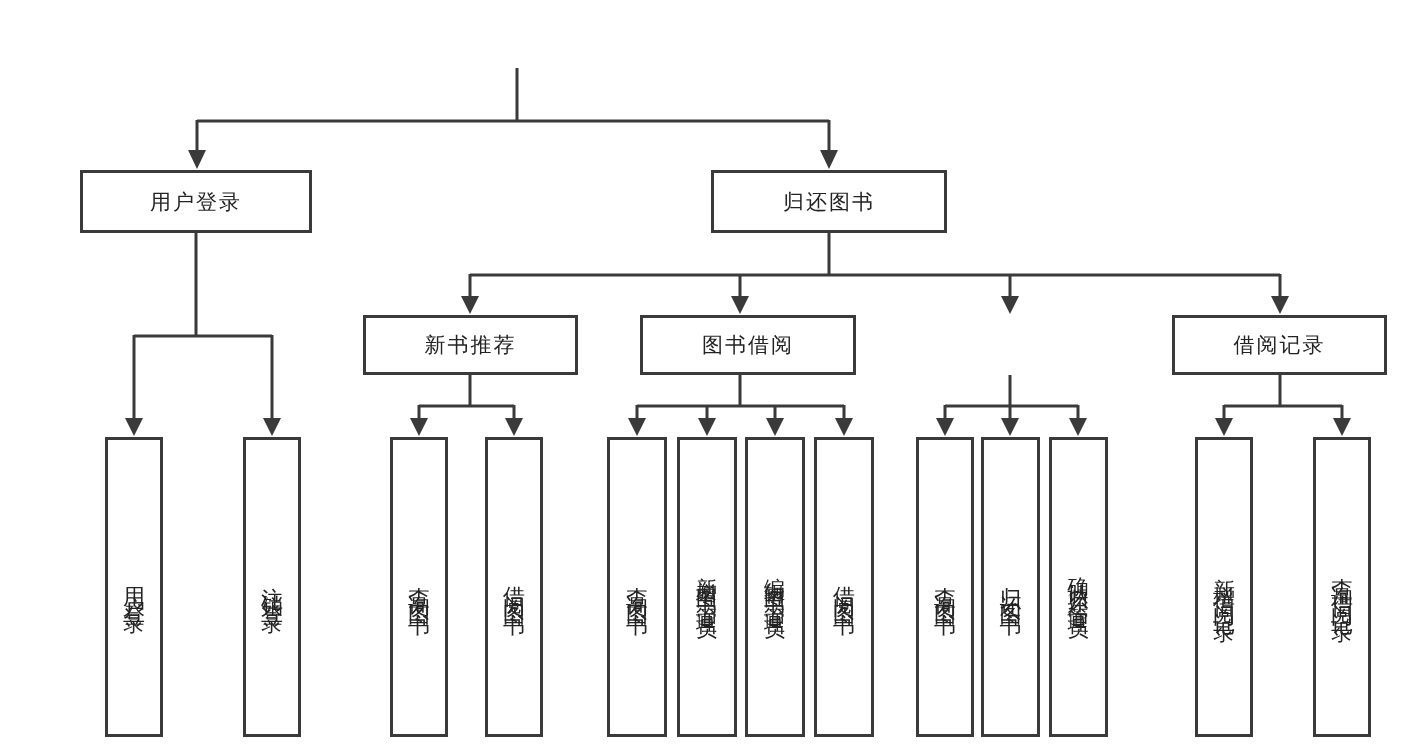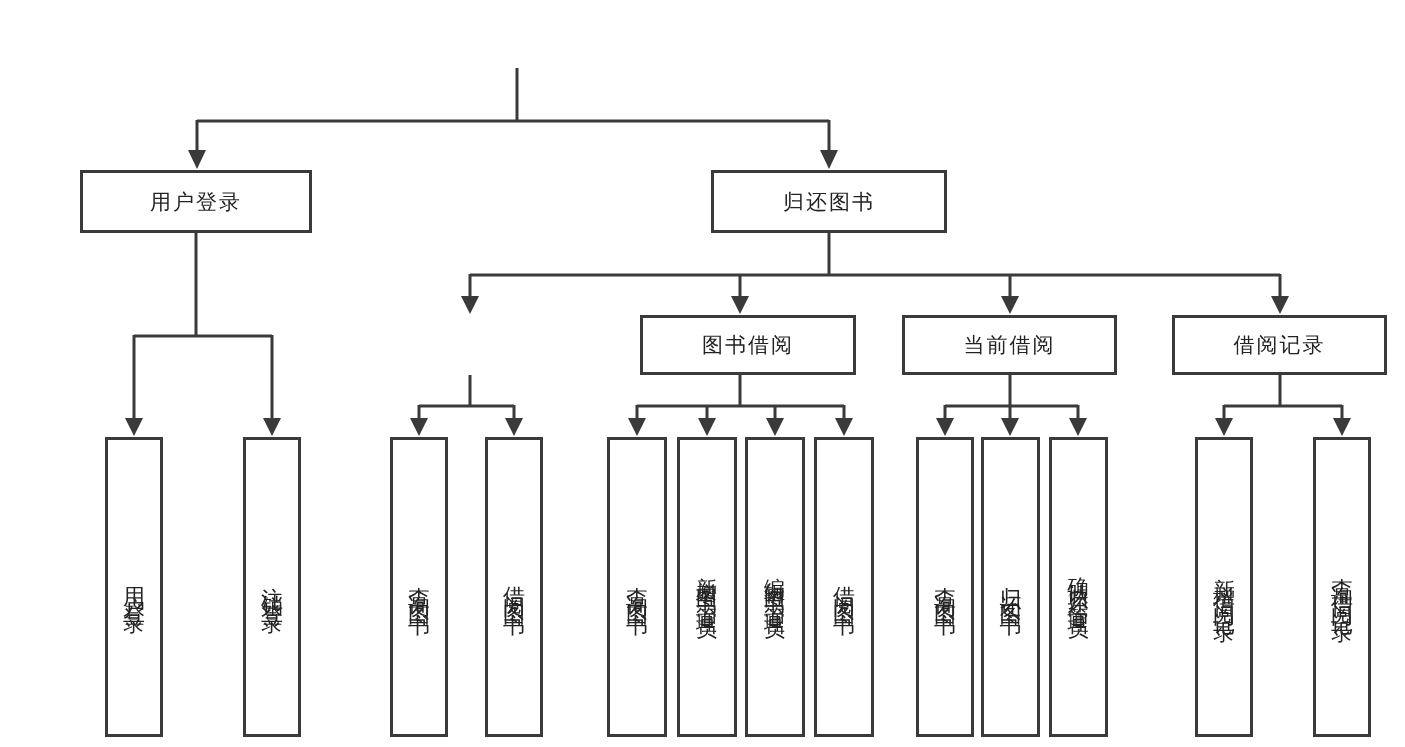"新书推荐" div.node { html: none -> <div>新书推荐</div> }
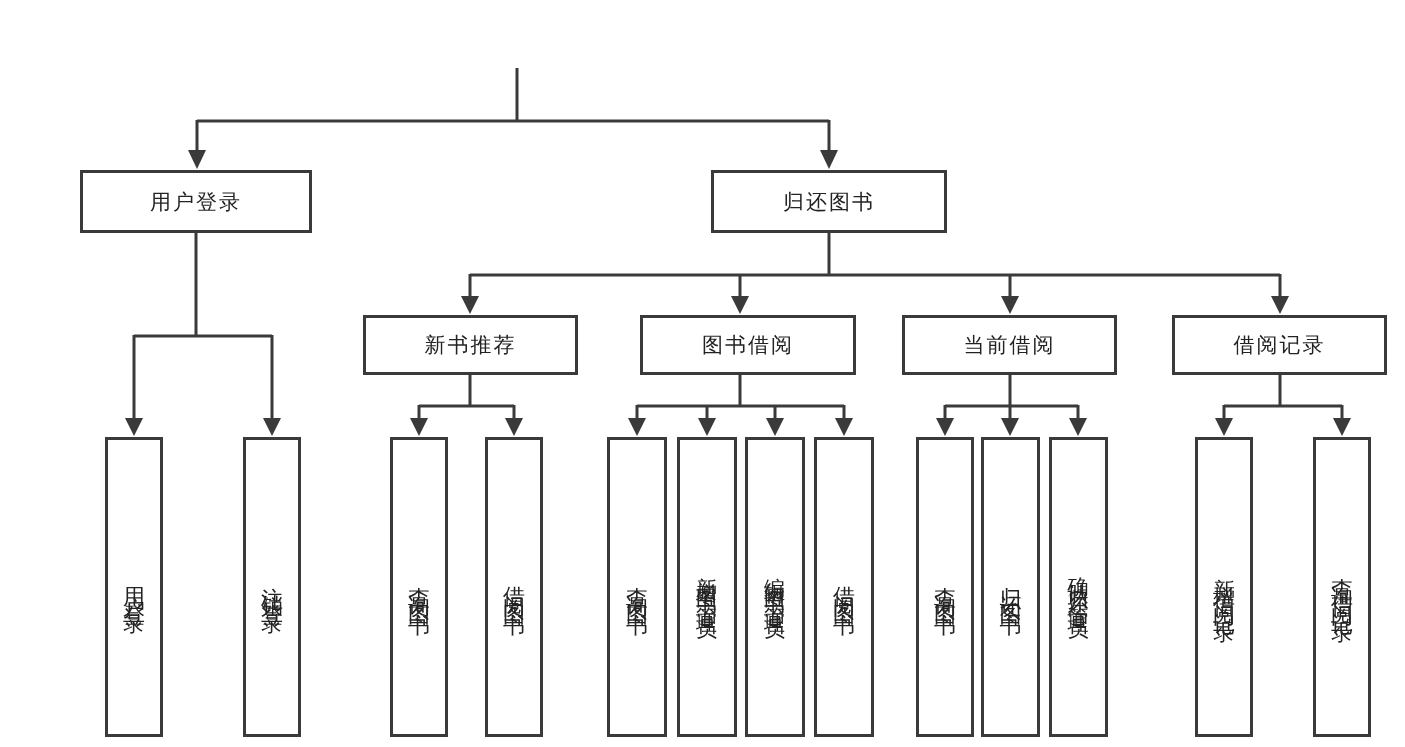"当前借阅" div.node { html: <div>当前借阅</div> -> none }
